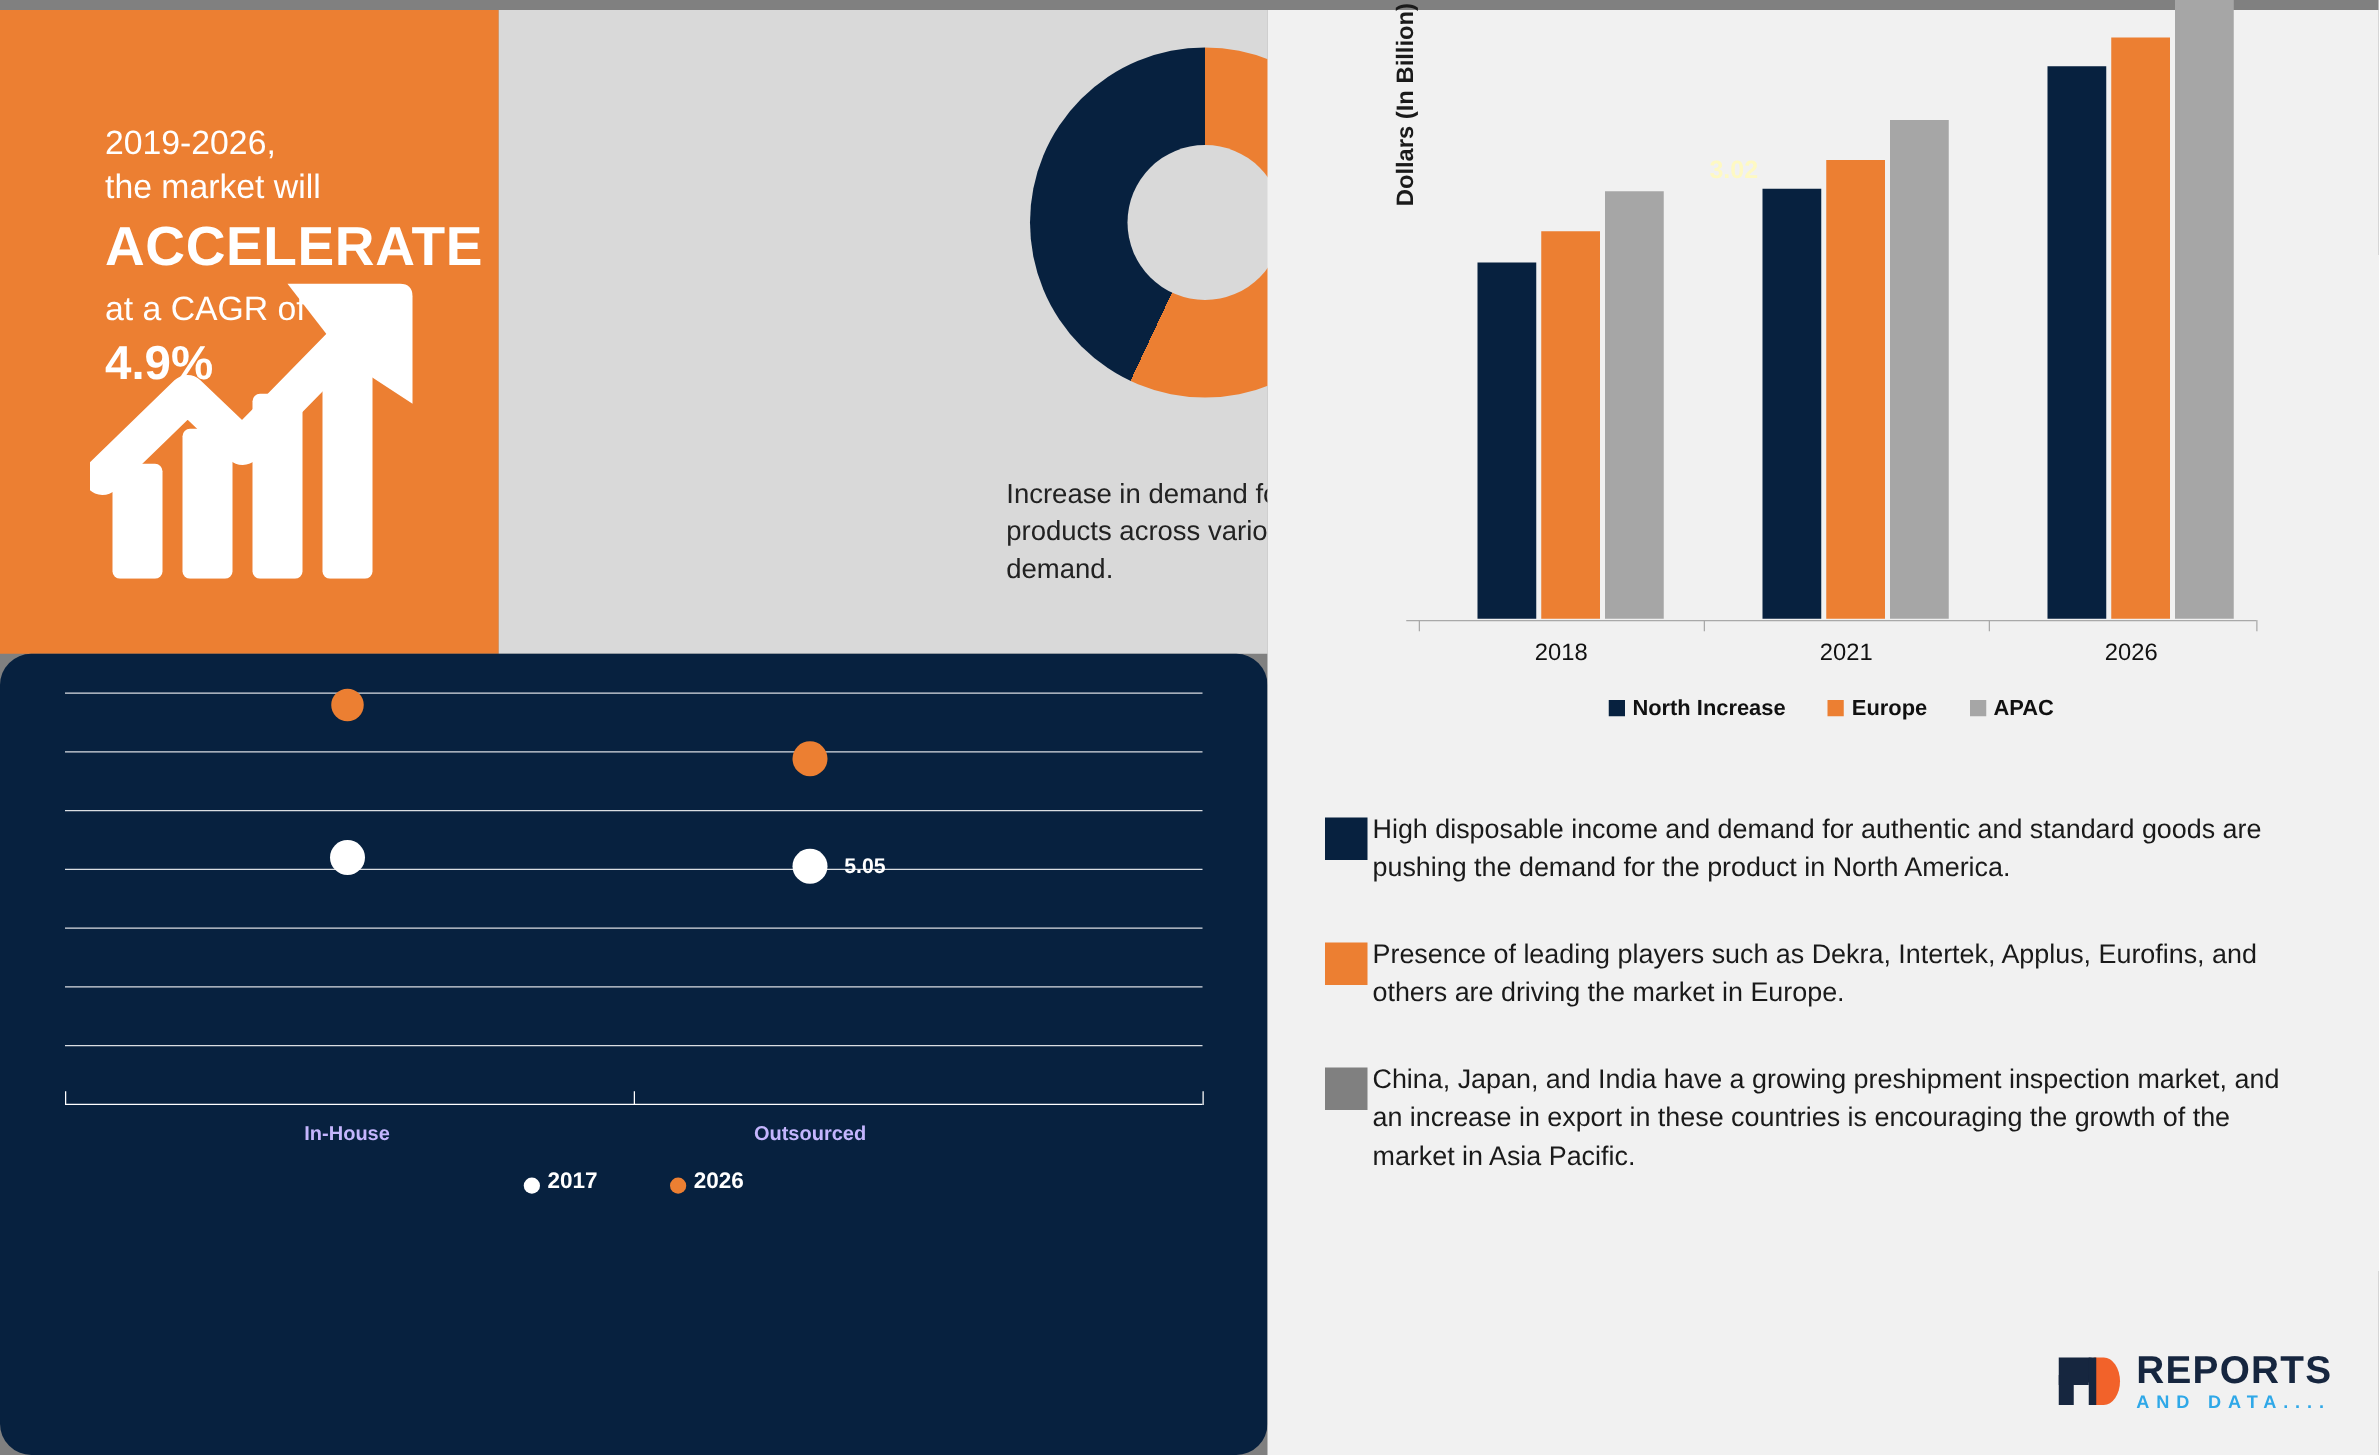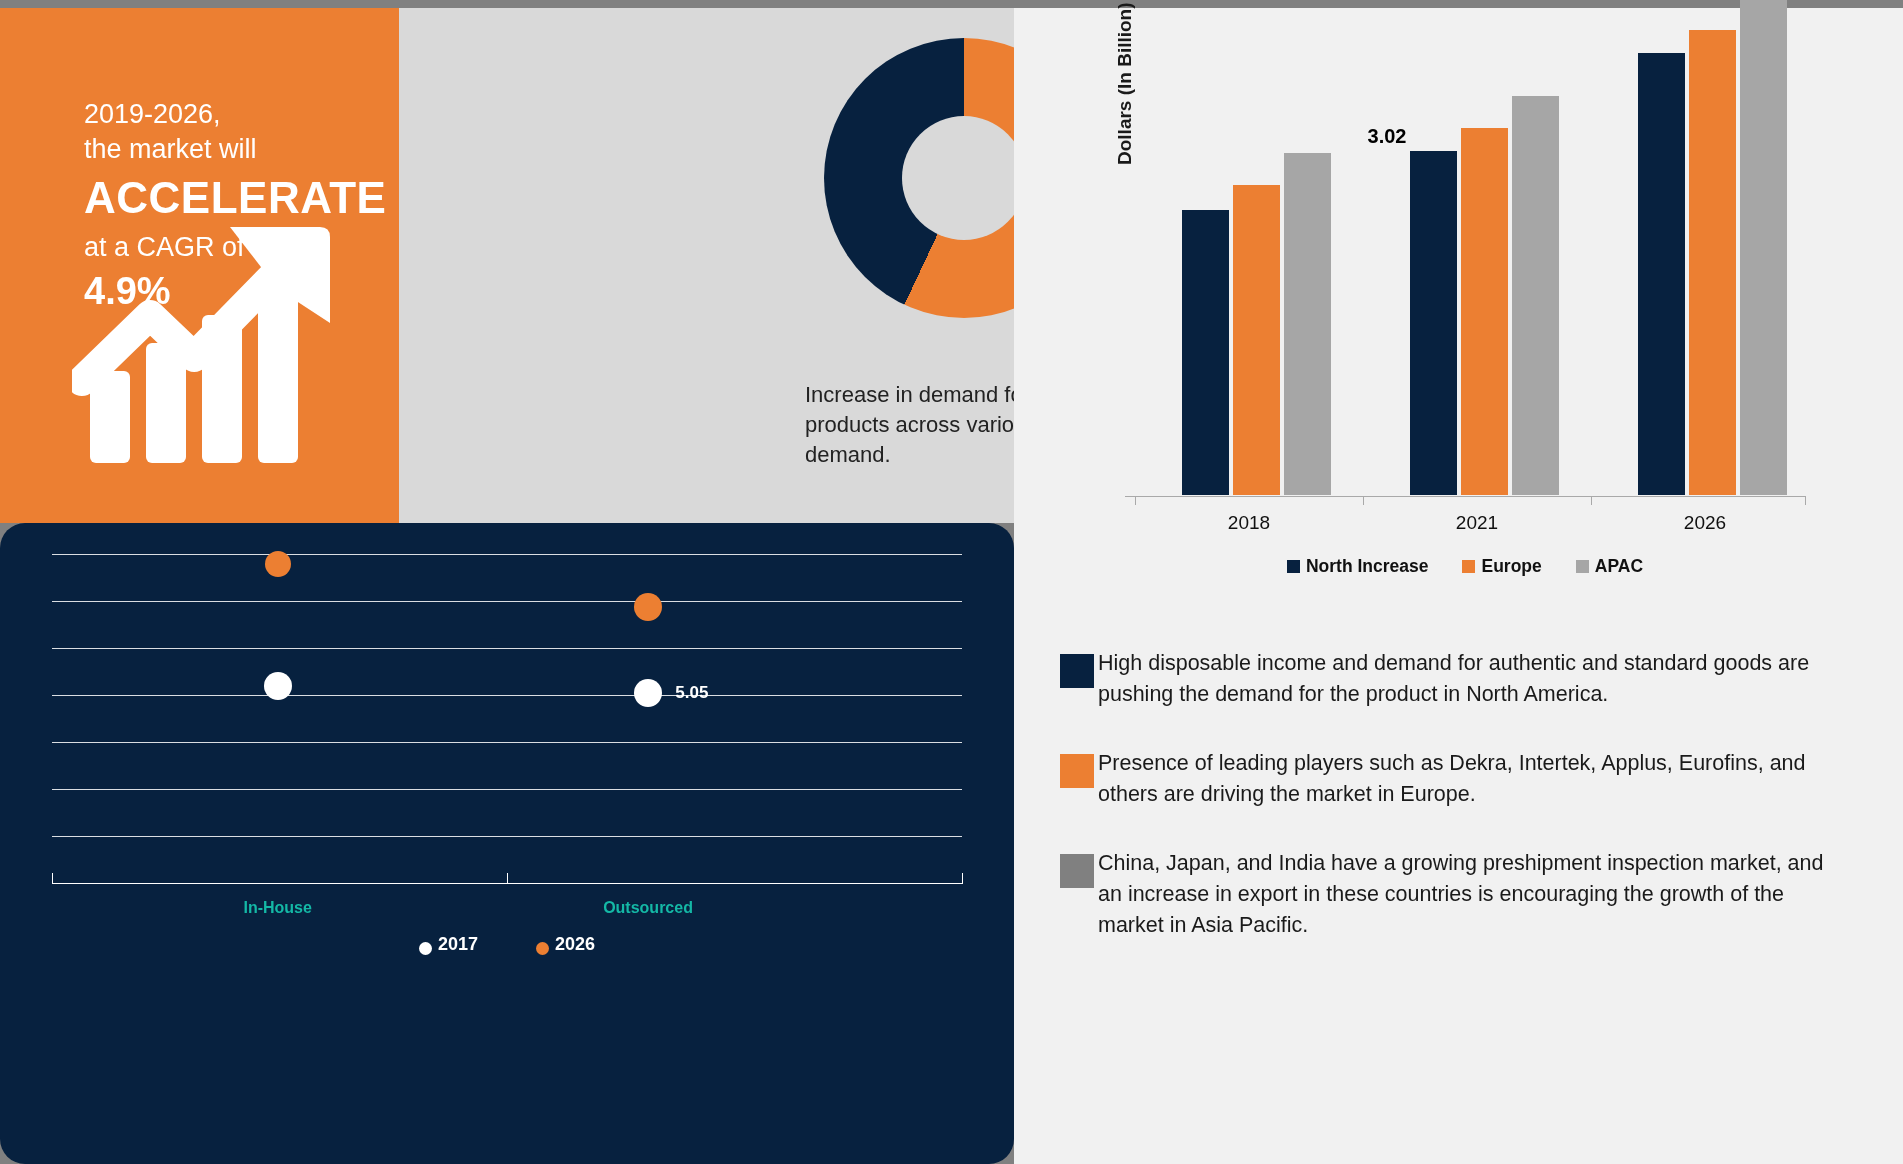"3.02" .barlabel { color: #000000 -> #fef9c3 }
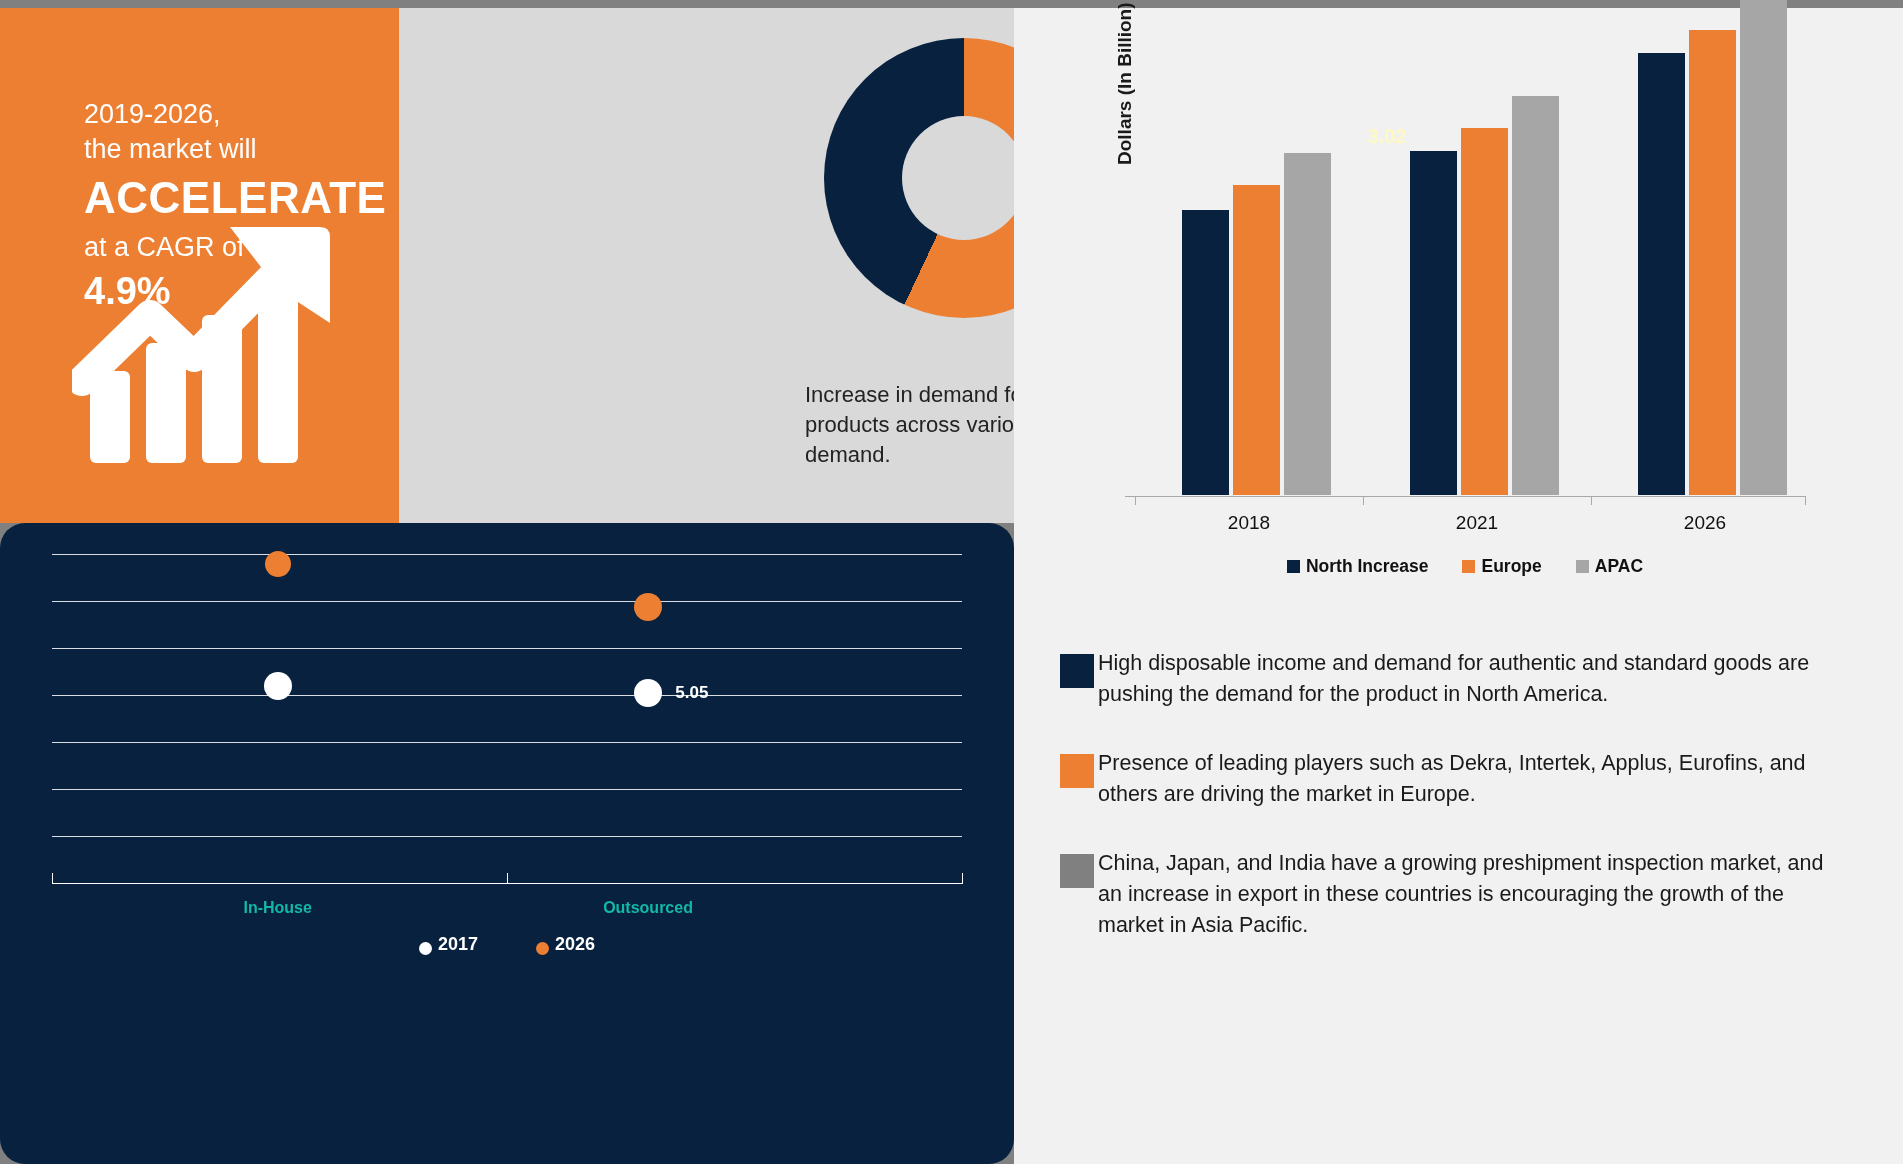"In-House" .xcat { color: #14b8a6 -> #c4b5fd }
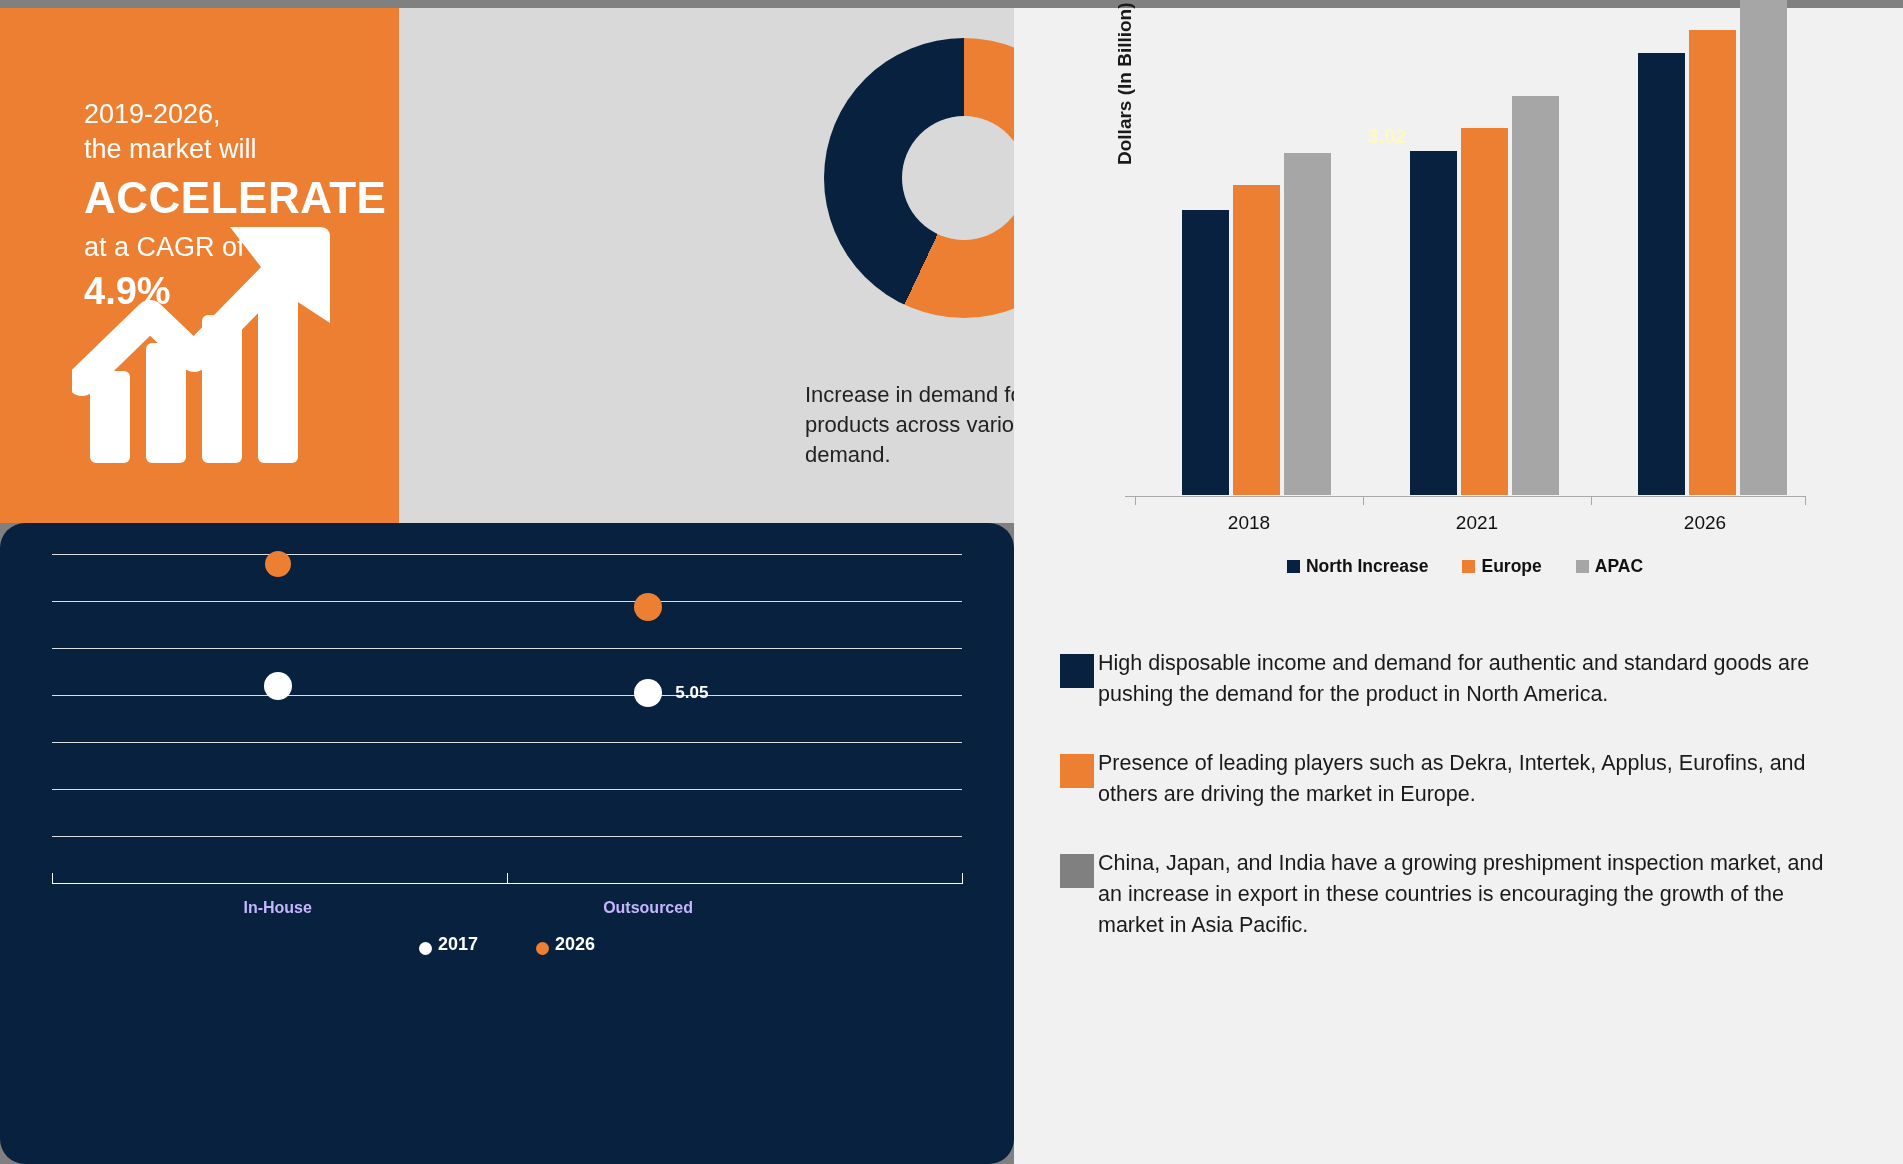"REPORTS" div { html: none -> <div> <svg> <path></path> <rect></rect> <path></path> <rect></rect> </svg> <div> <span>REPORTS</span> <span>AND DATA....</span> </div> </div> }
